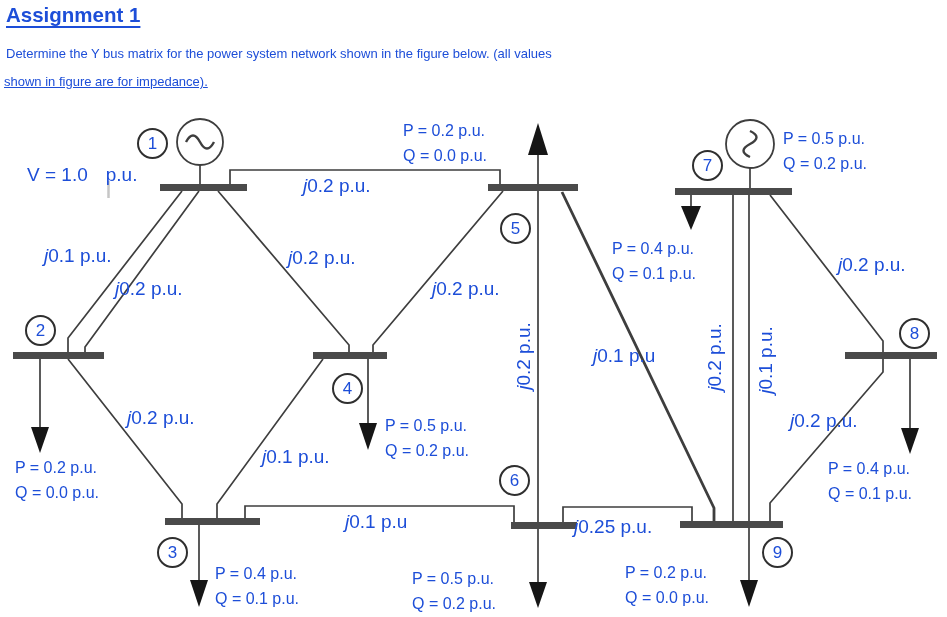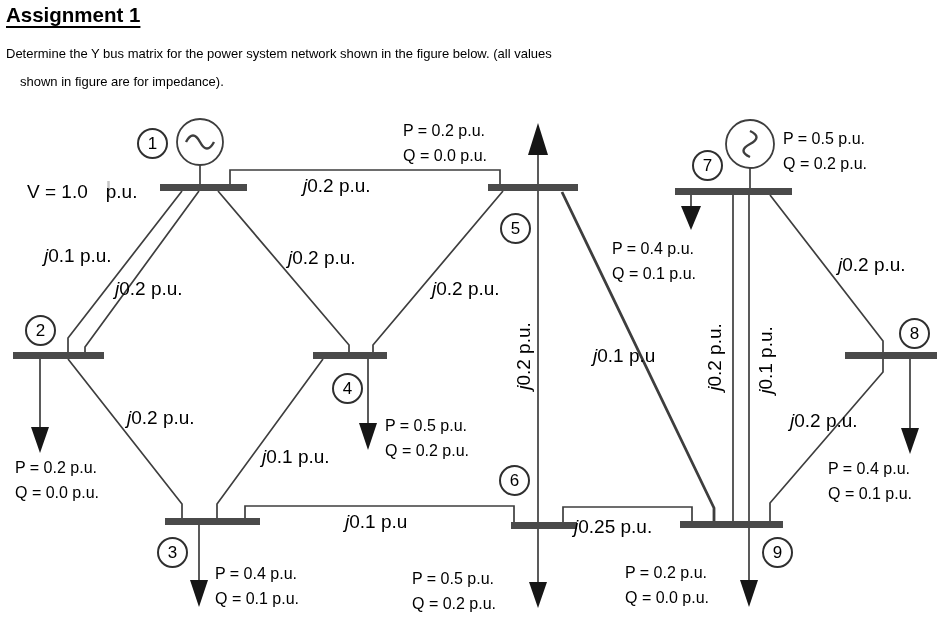"Assignment 1" .page { color: #000000 -> #1d4ed8 }
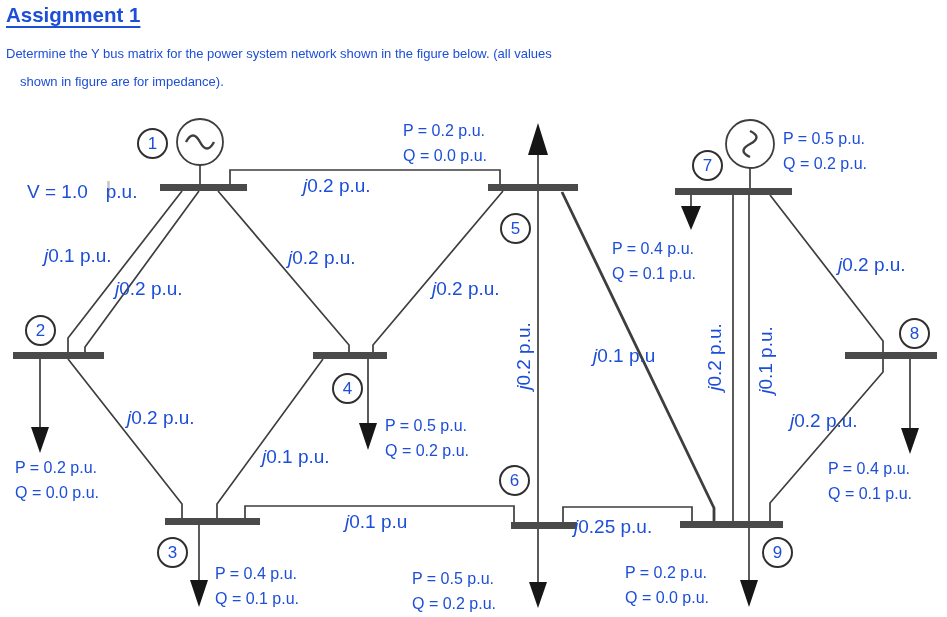"shown in figure are for" div.bodyline { left: 20px -> 4px; text-decoration: none -> underline }
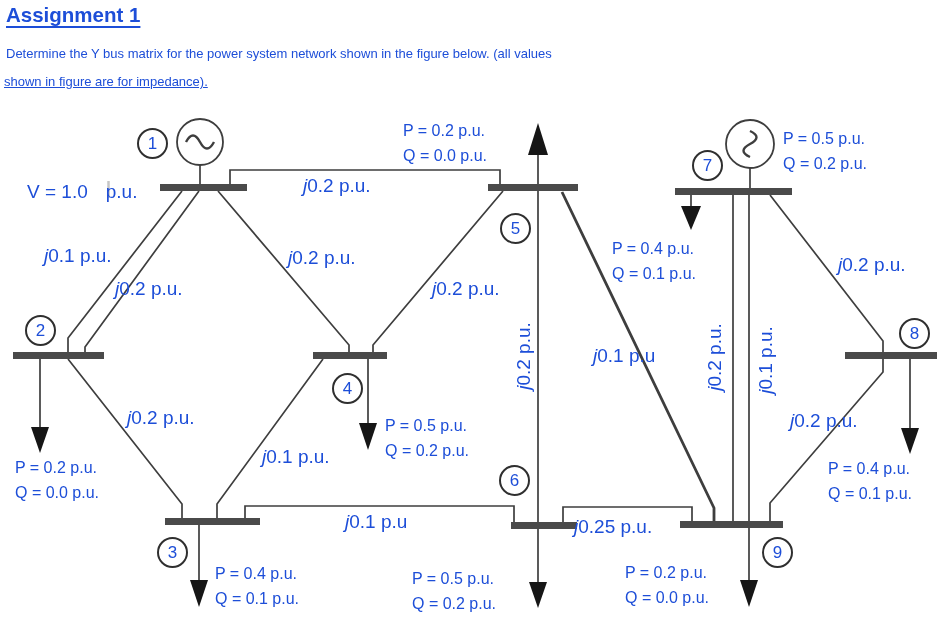"V = 1.0 p.u." div.lbl { top: 181px -> 164px }
